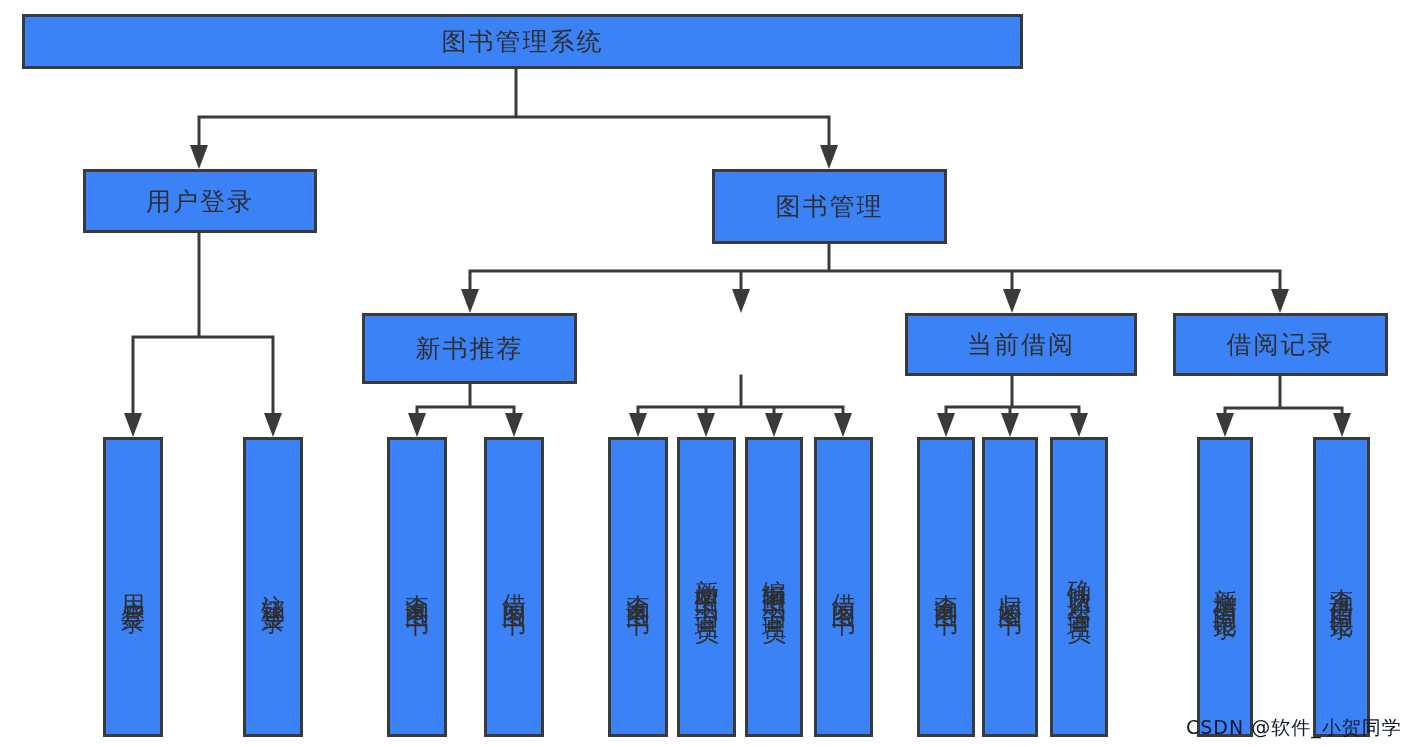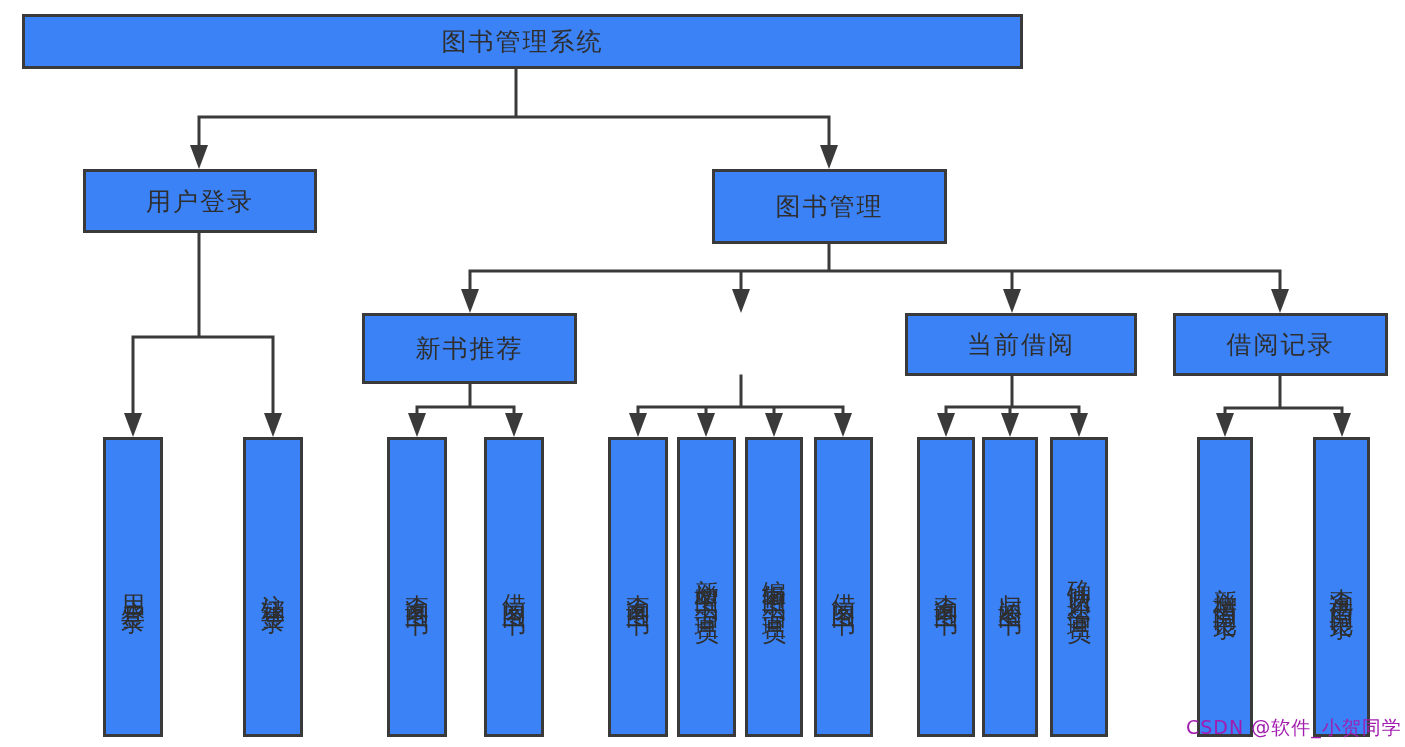"CSDN @软件_小贺同学" .watermark { color: #a21caf -> #0f172a }
